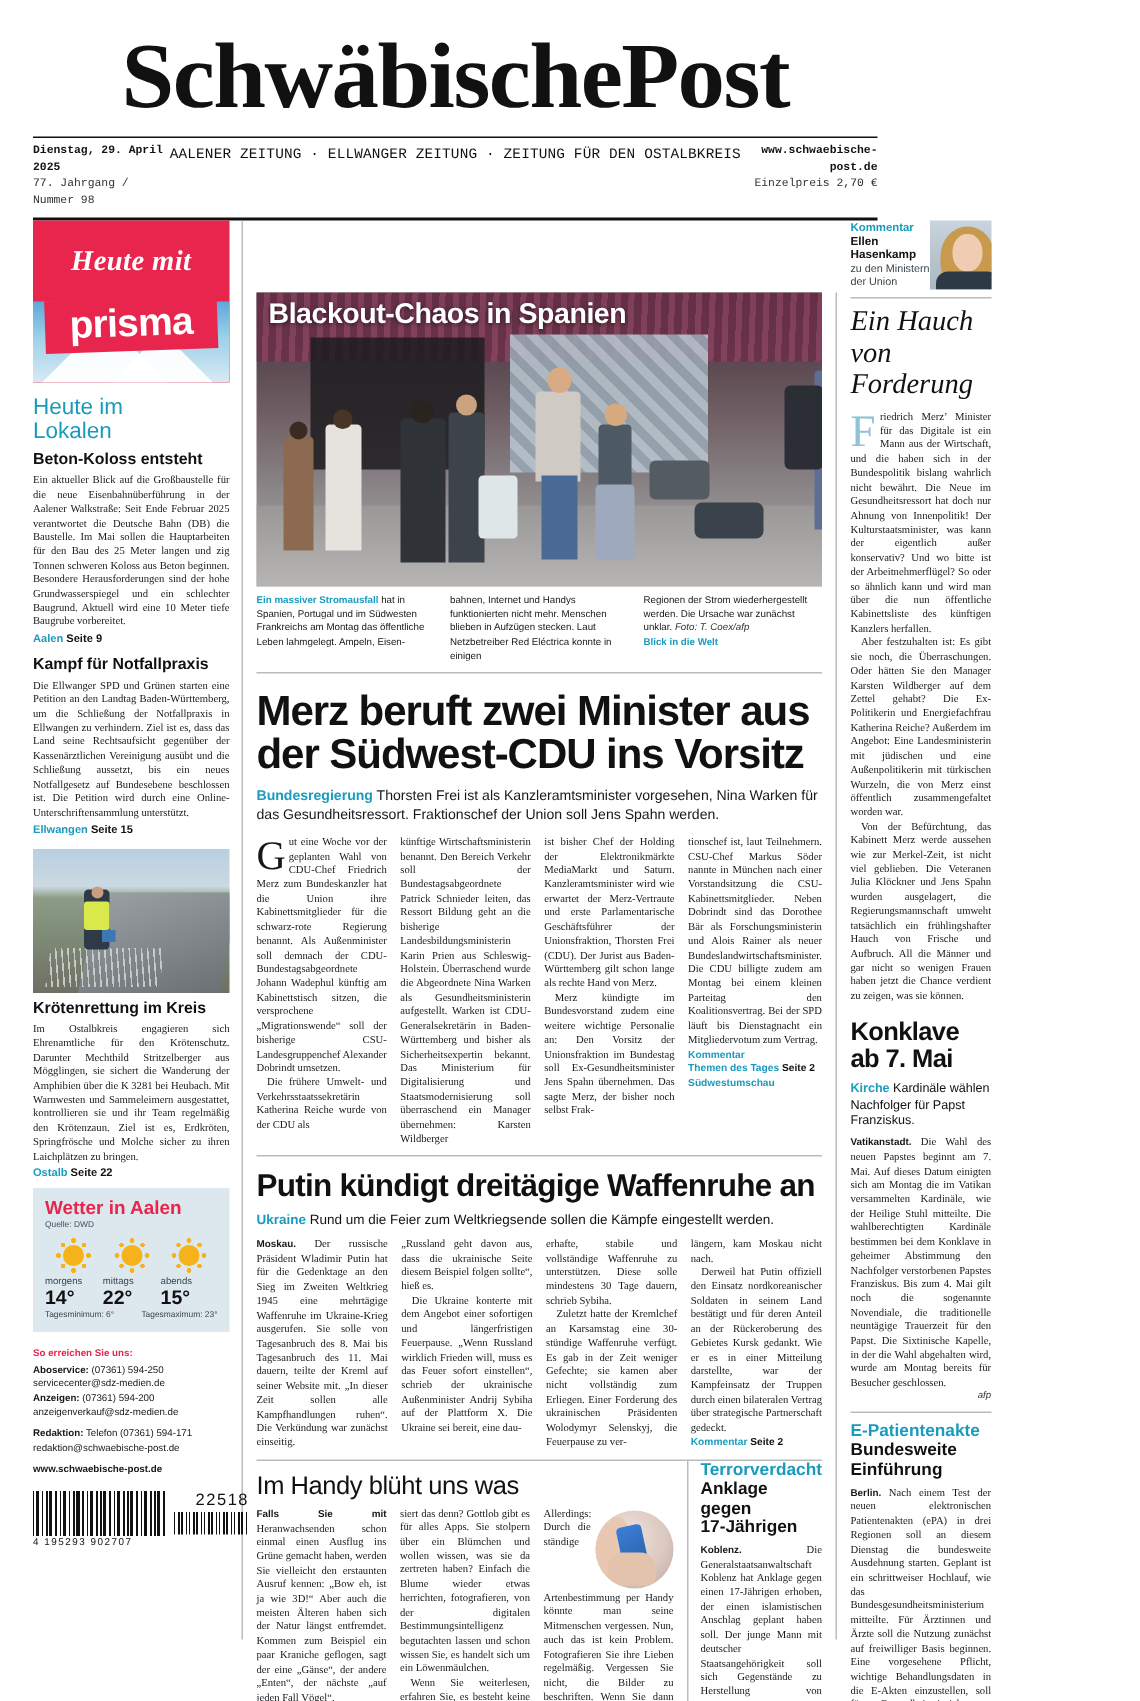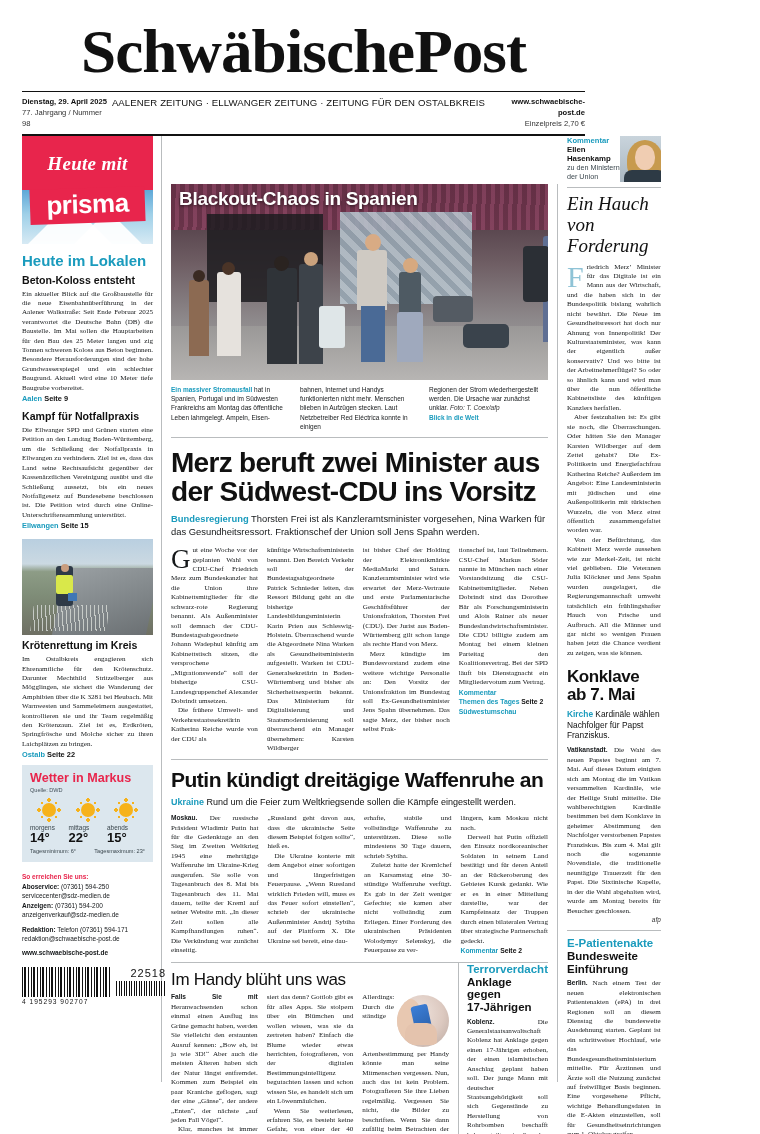"Dienstag, 29. April 2025" .masthead-meta { font-family: Liberation Sans, sans-serif -> Liberation Mono, monospace }
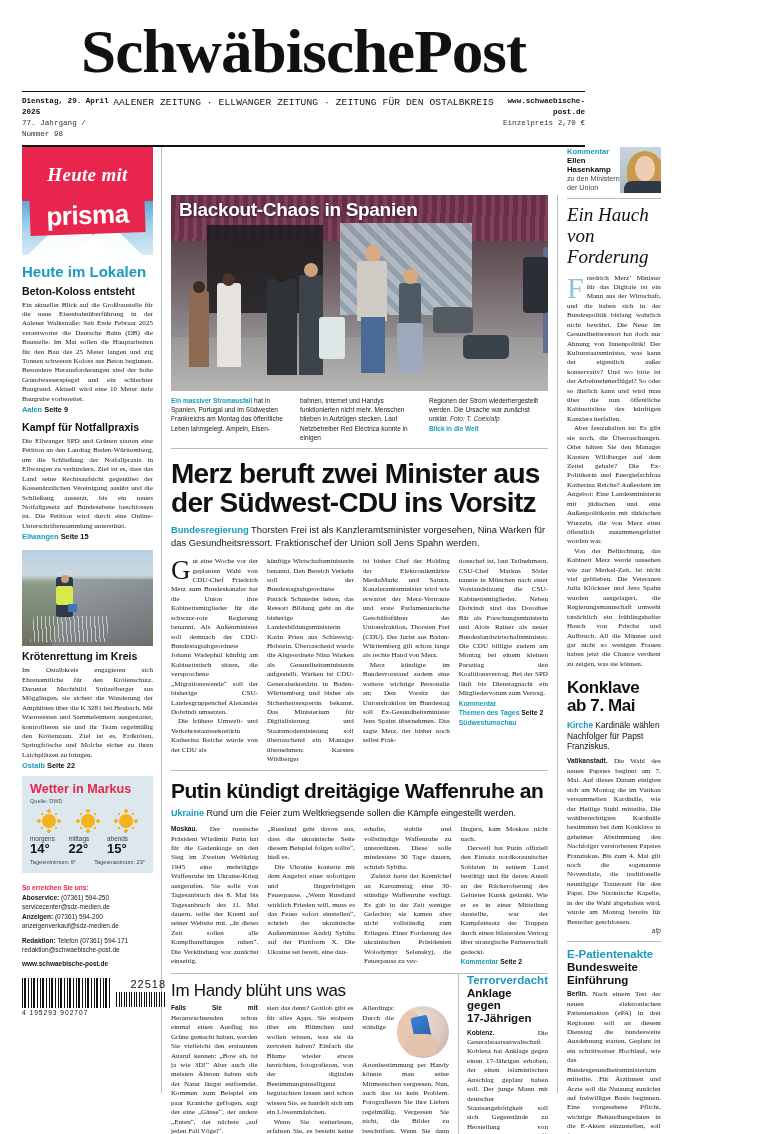"Heute im Lokalen" .sec-head { font-weight: 700 -> 400; margin: 2px 0 6px 0 -> 2px 16px 6px 0 }
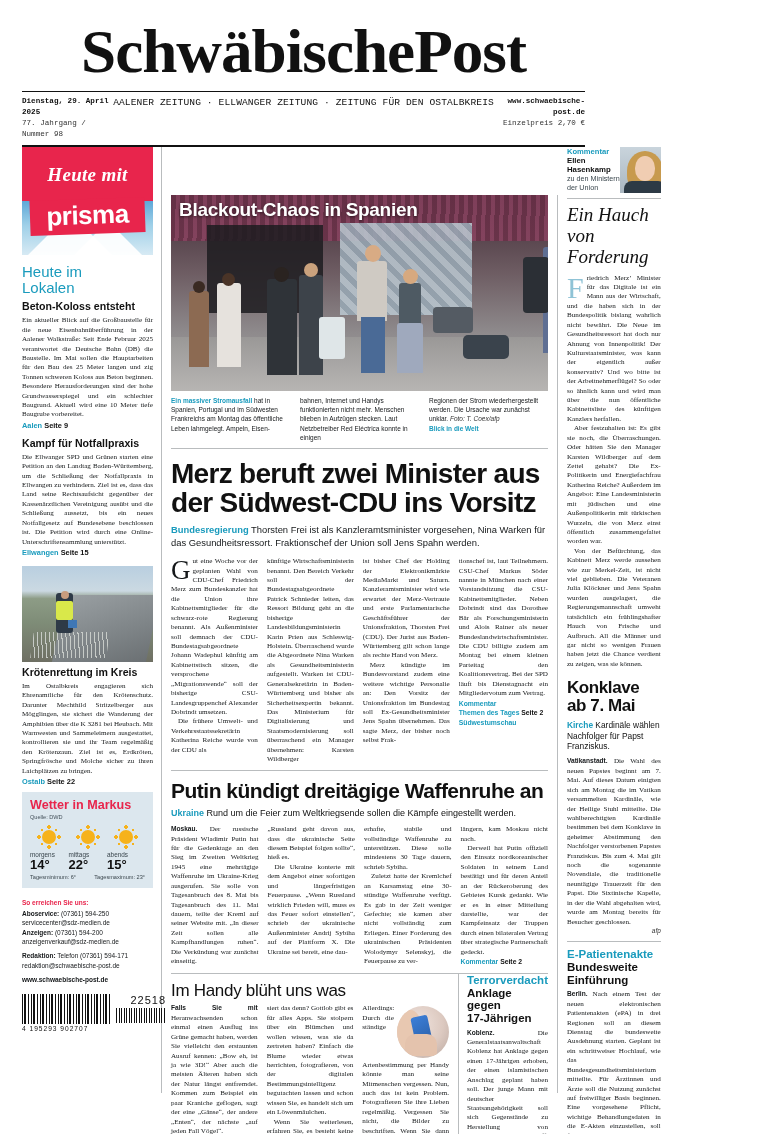"Wetter in Markus" div.weather-title { text: Markus -> Aalen }
